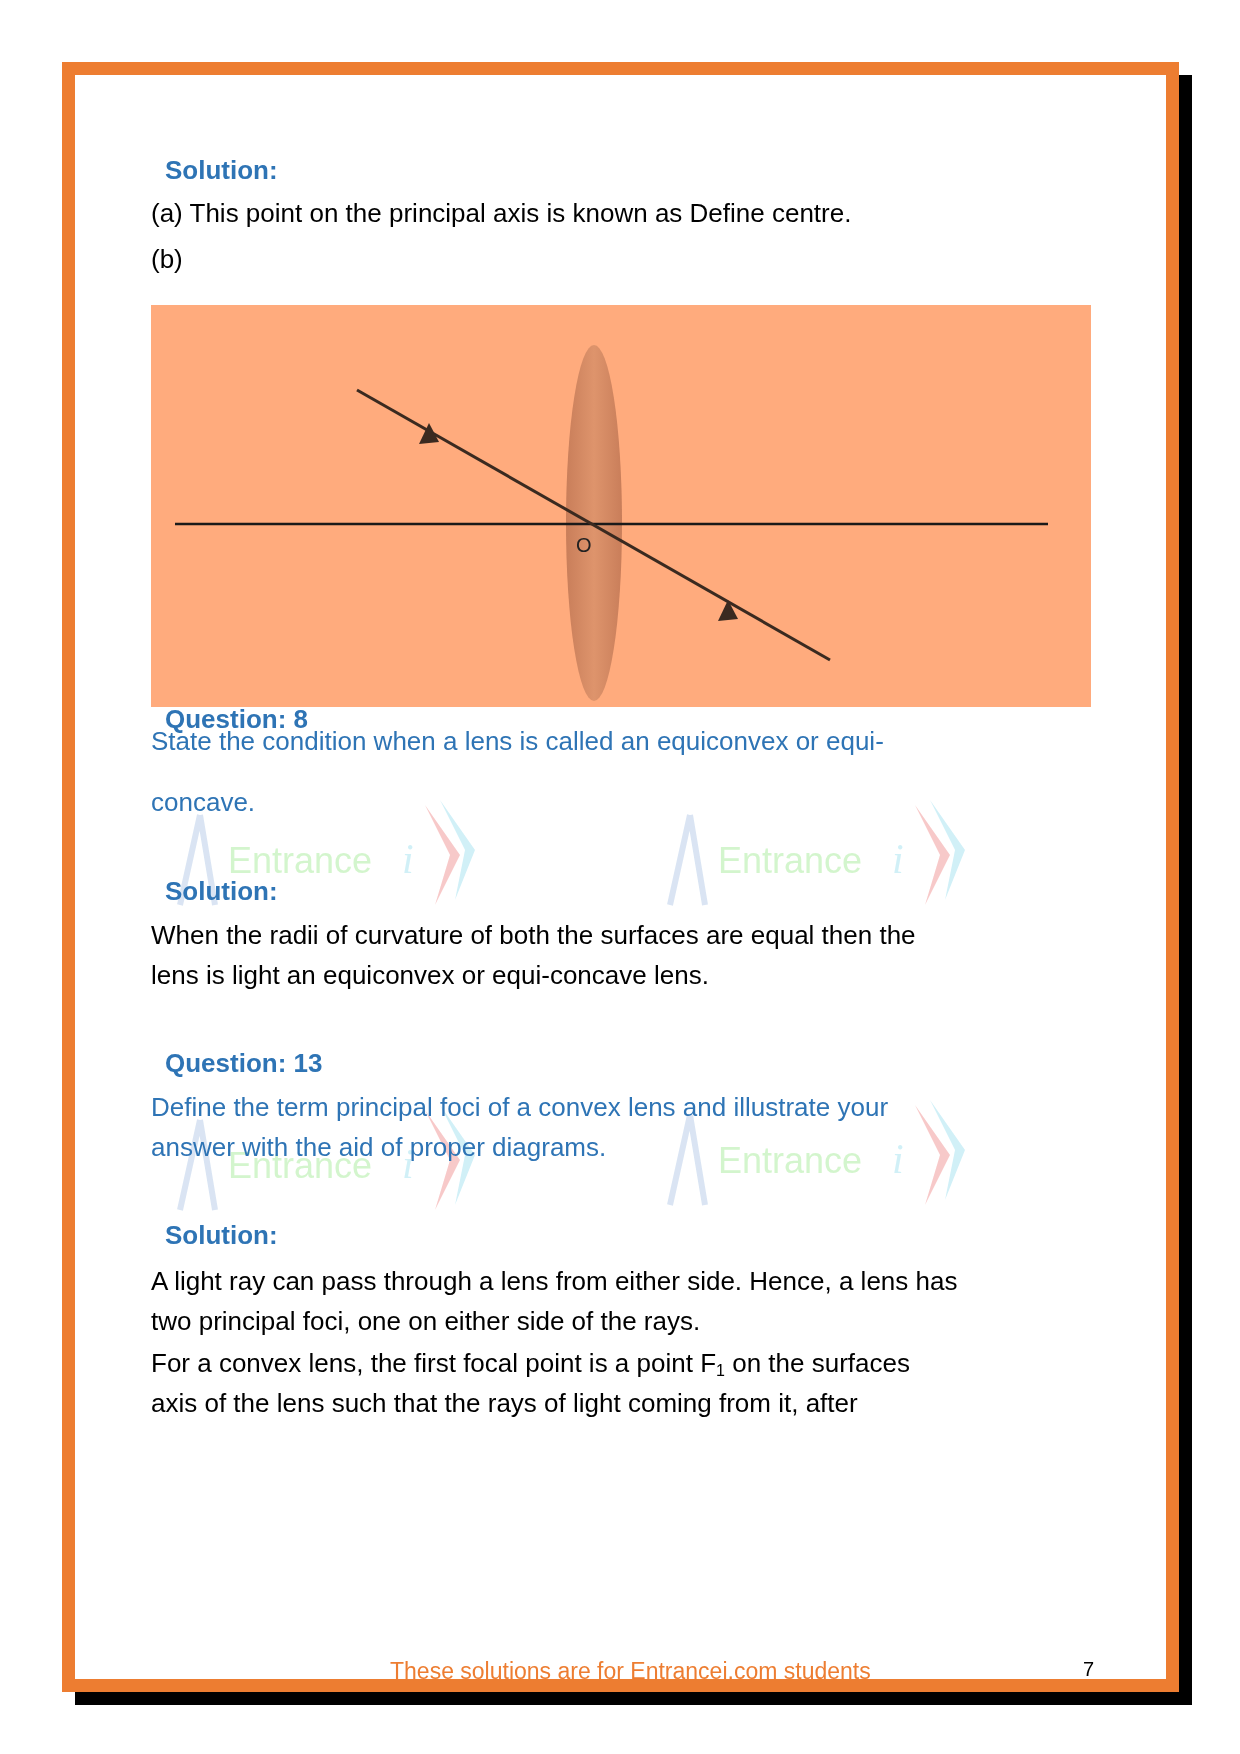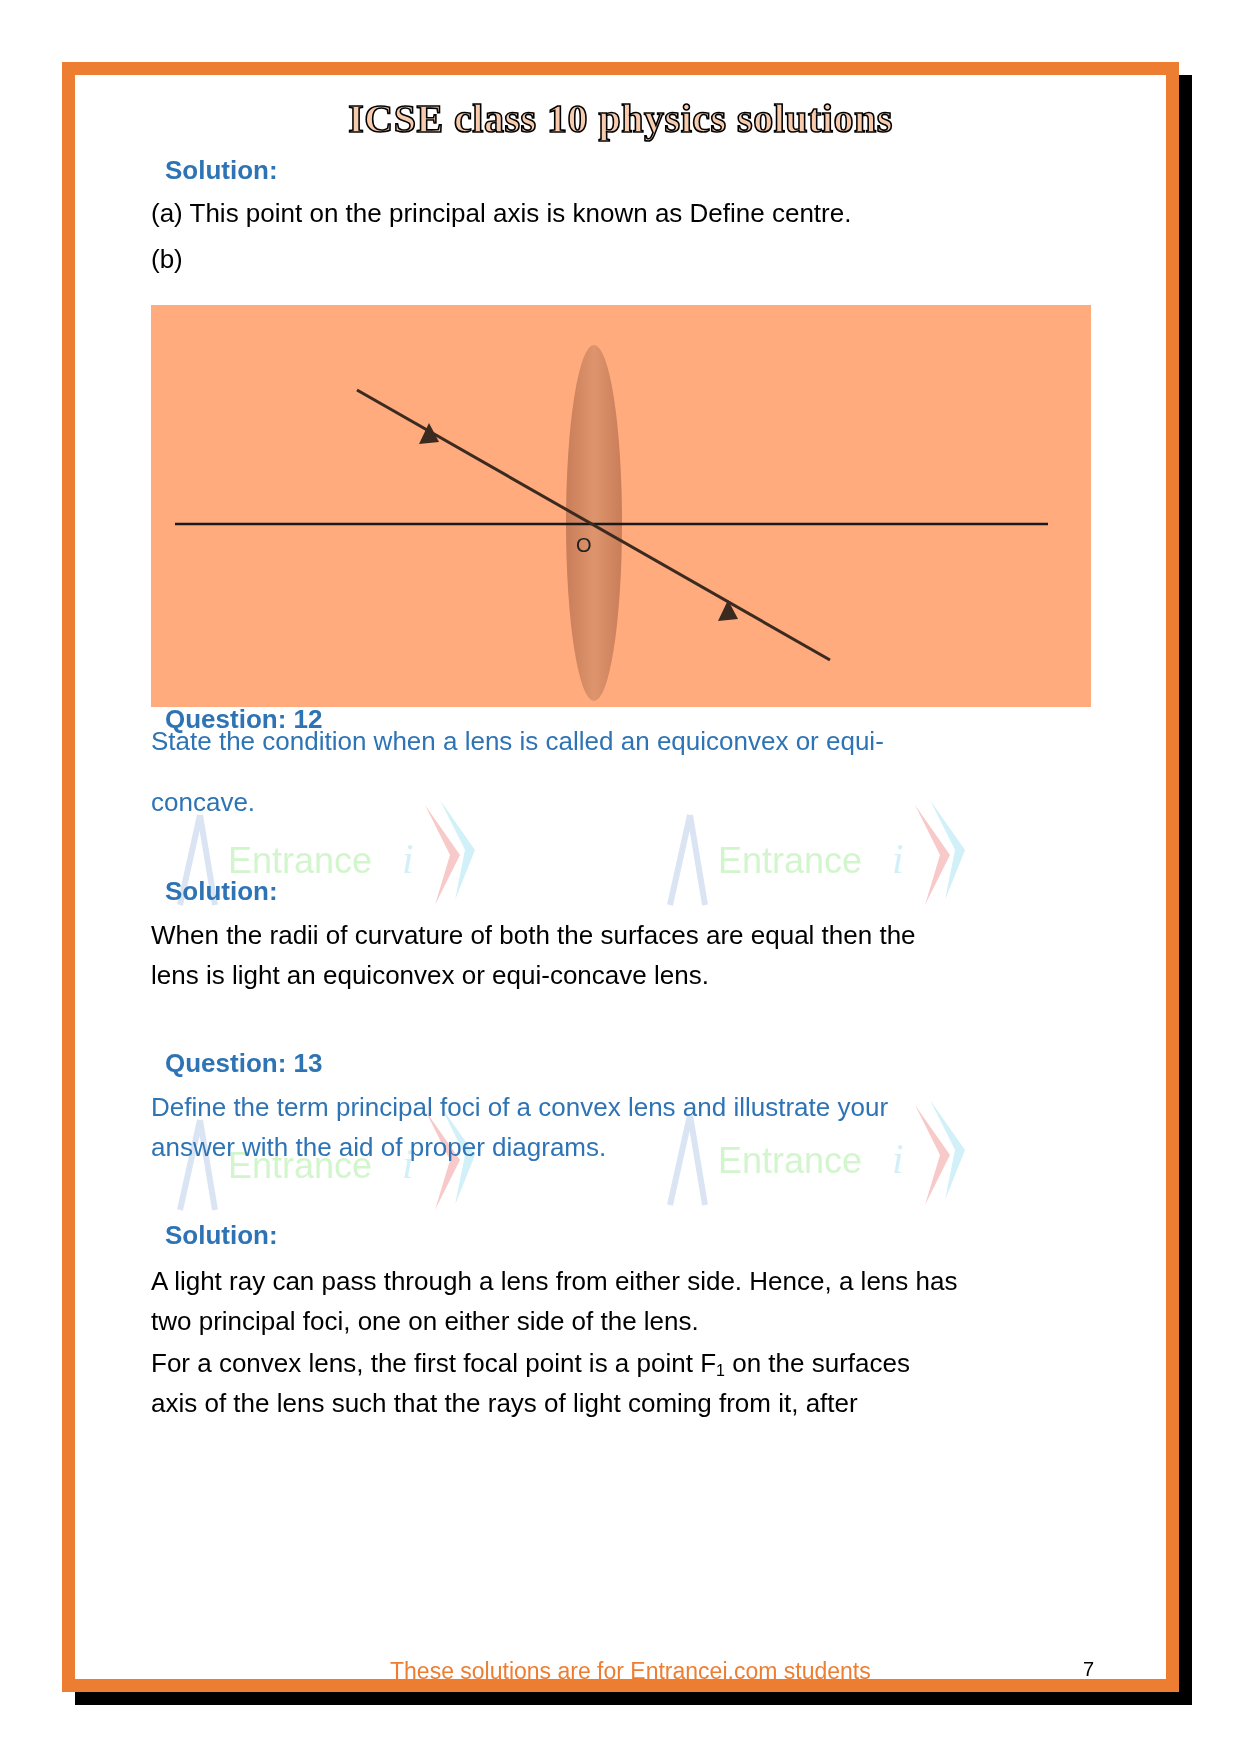"ICSE class 10 physics solutions" div.title { html: <div>ICSE class 10 physics solutions</div> -> none }
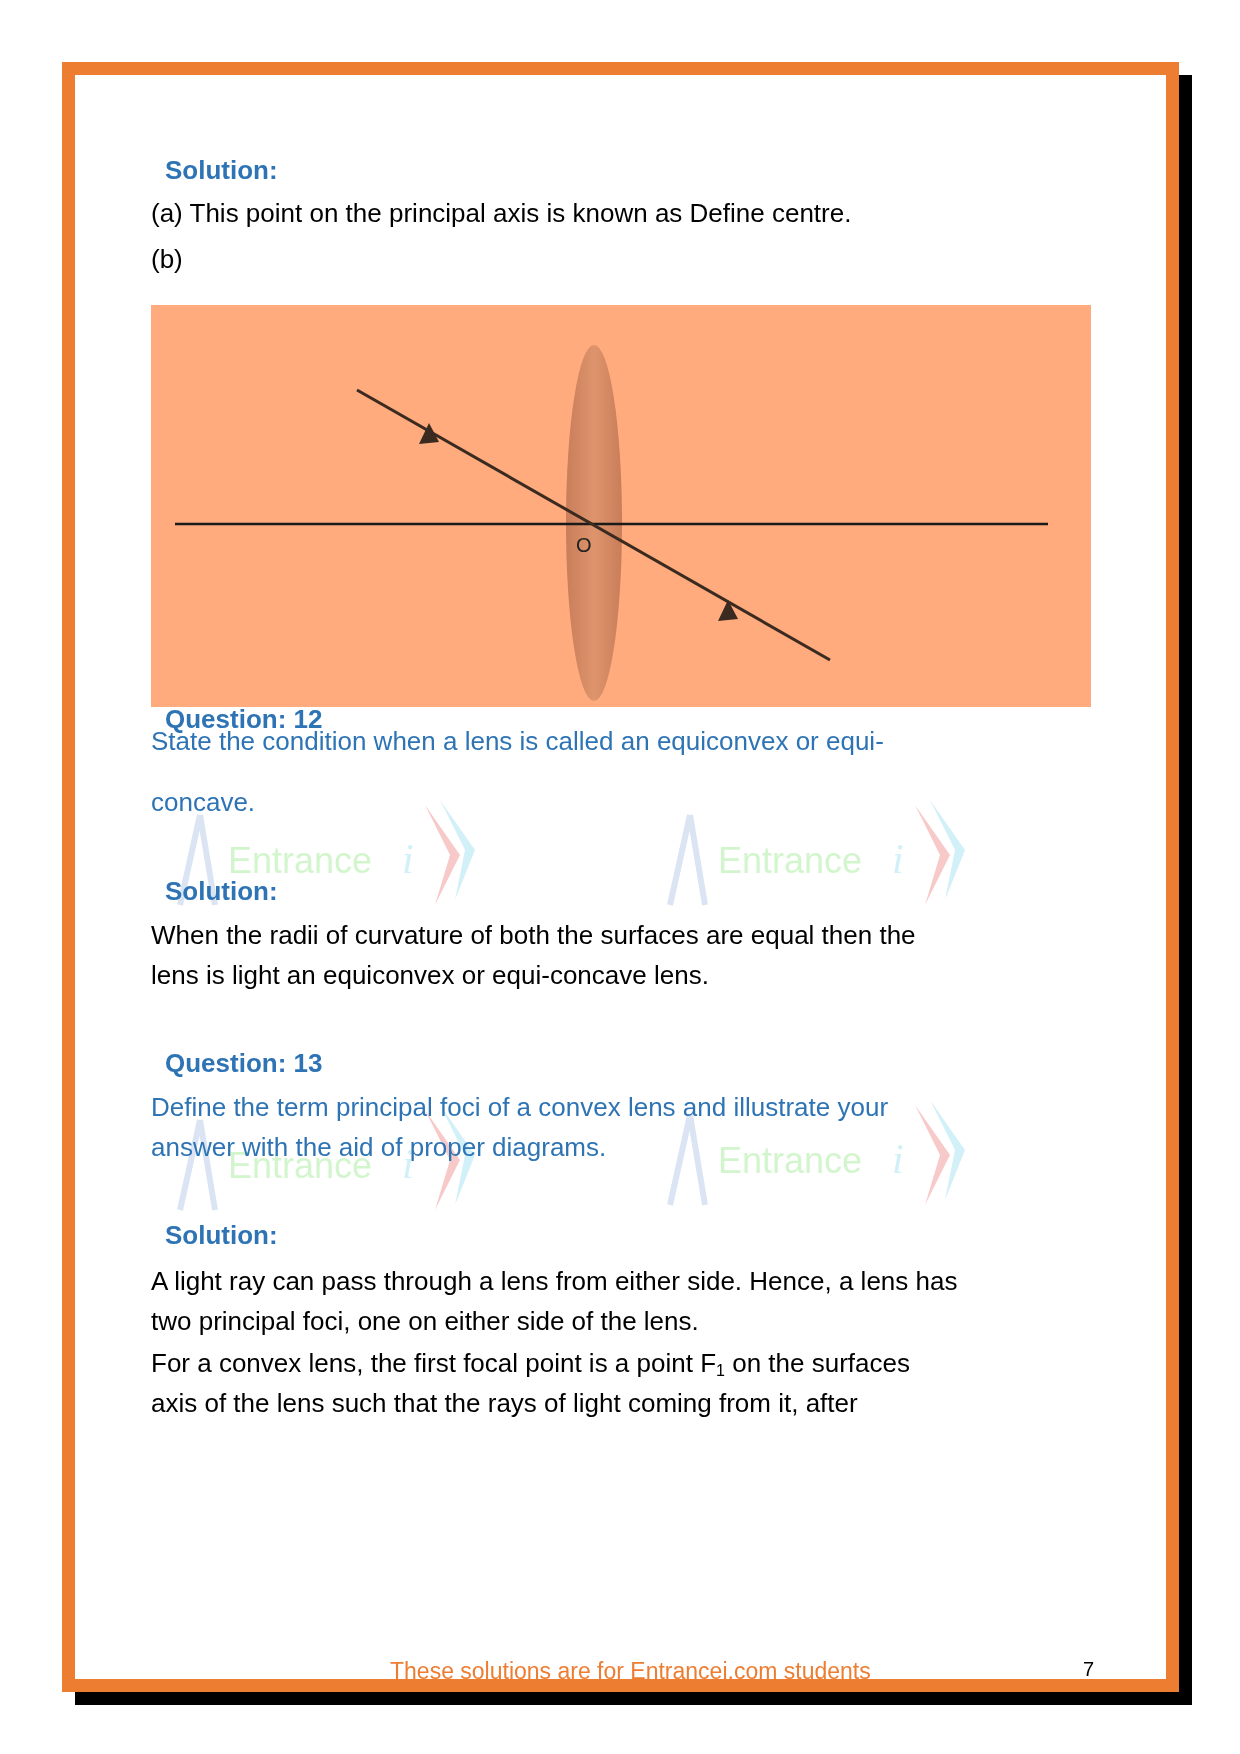"Question: 12" div.txt { text: 12 -> 8 }
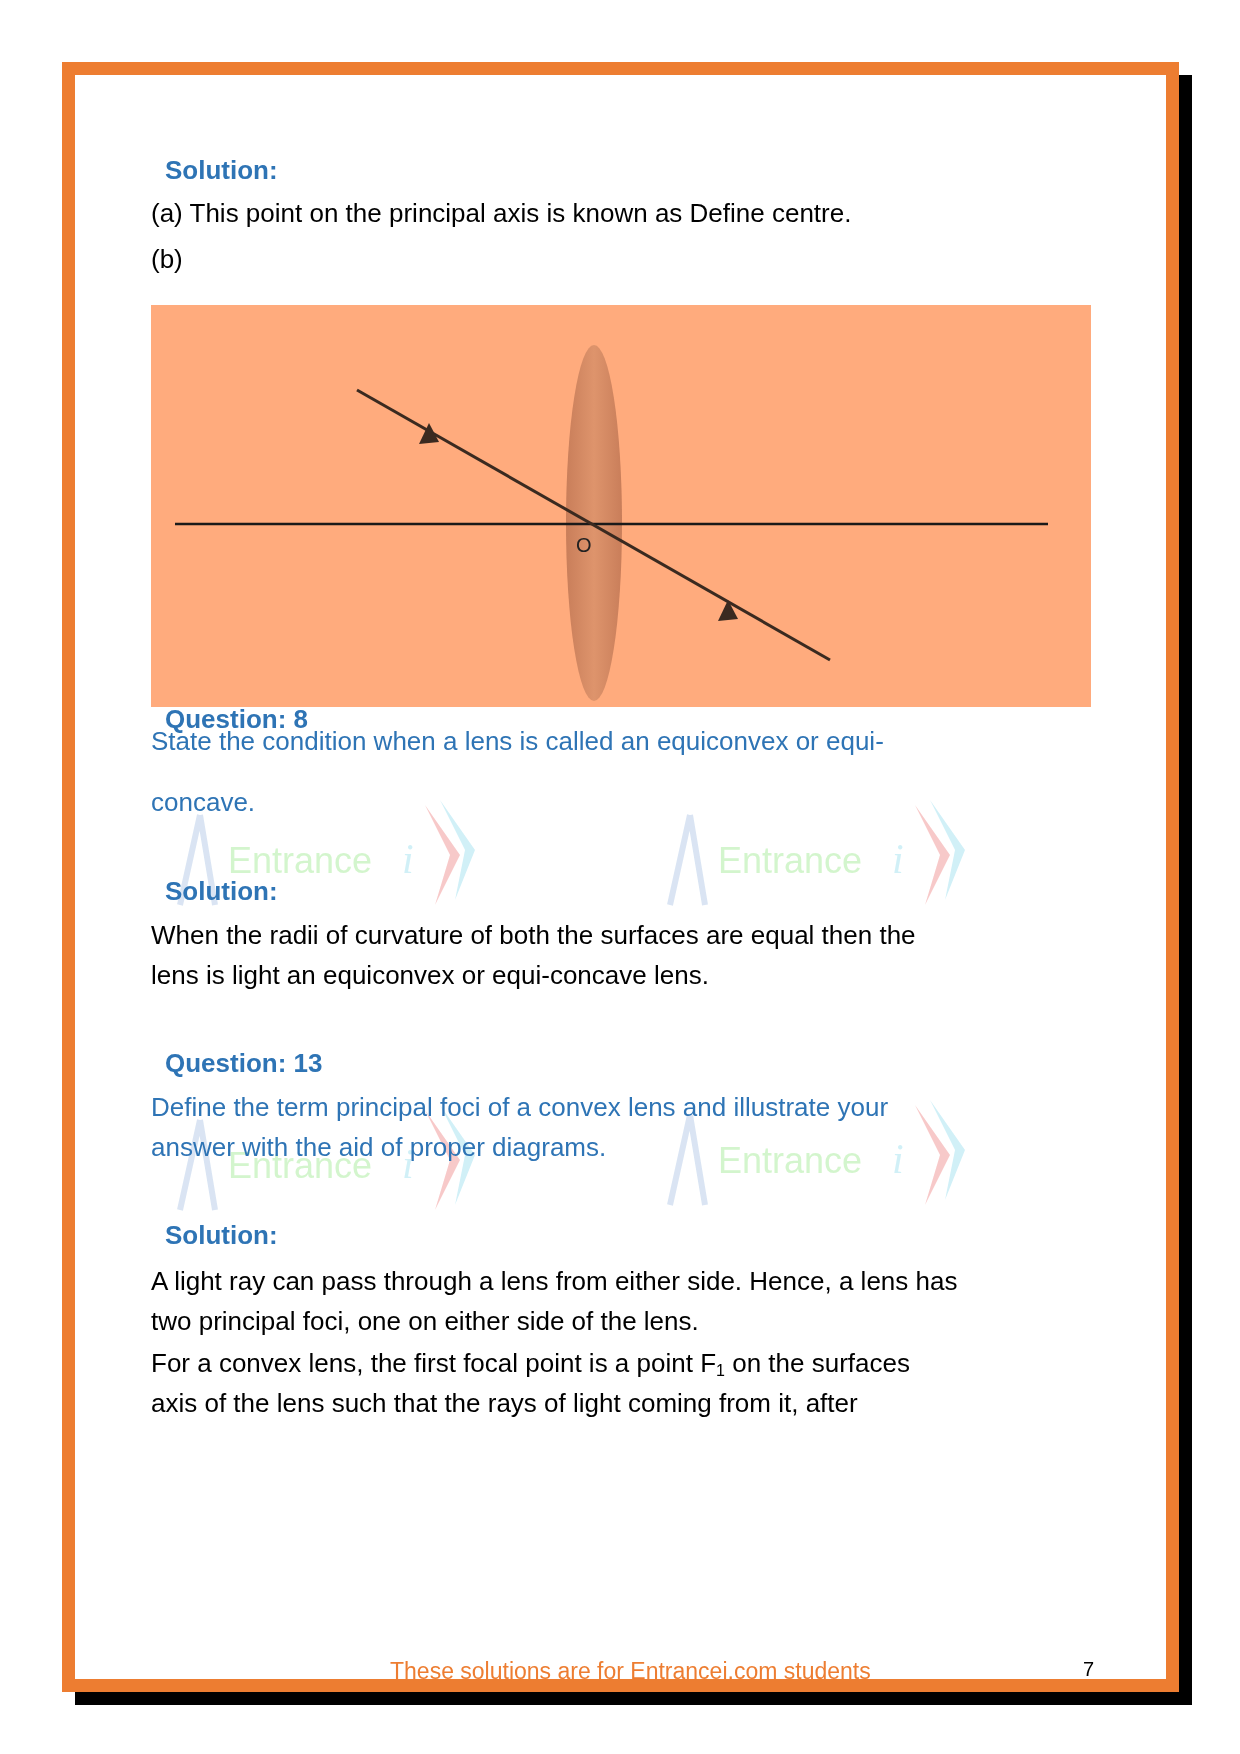"two principal foci, one on" div.txt { text: lens -> rays }
